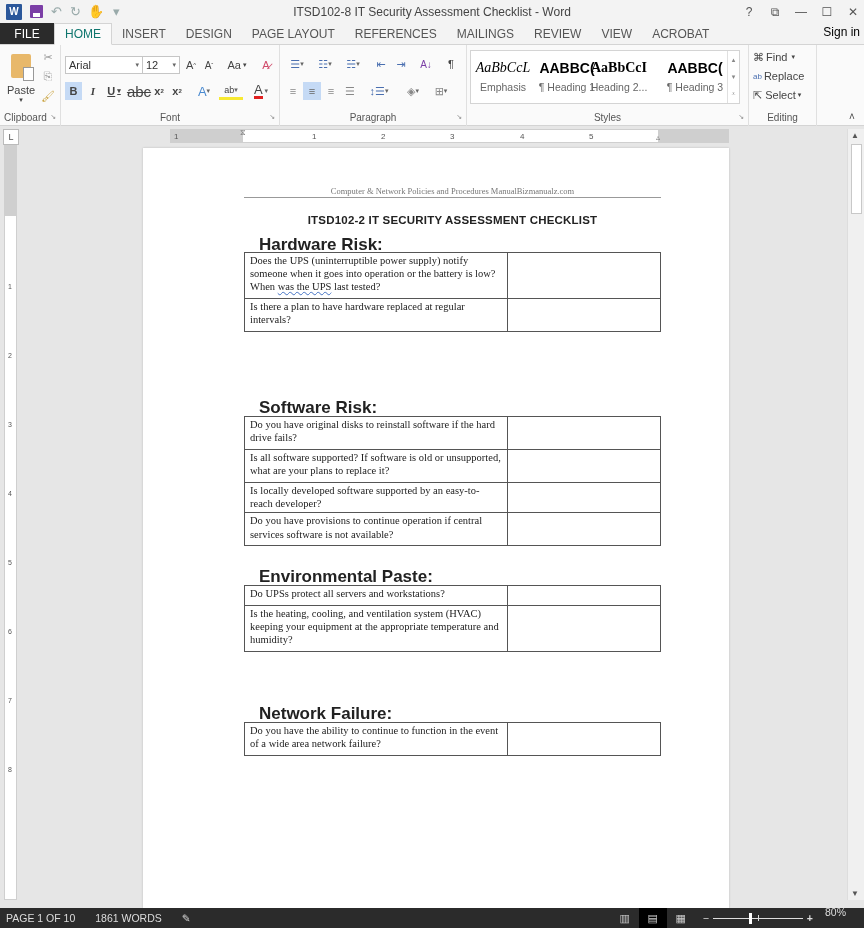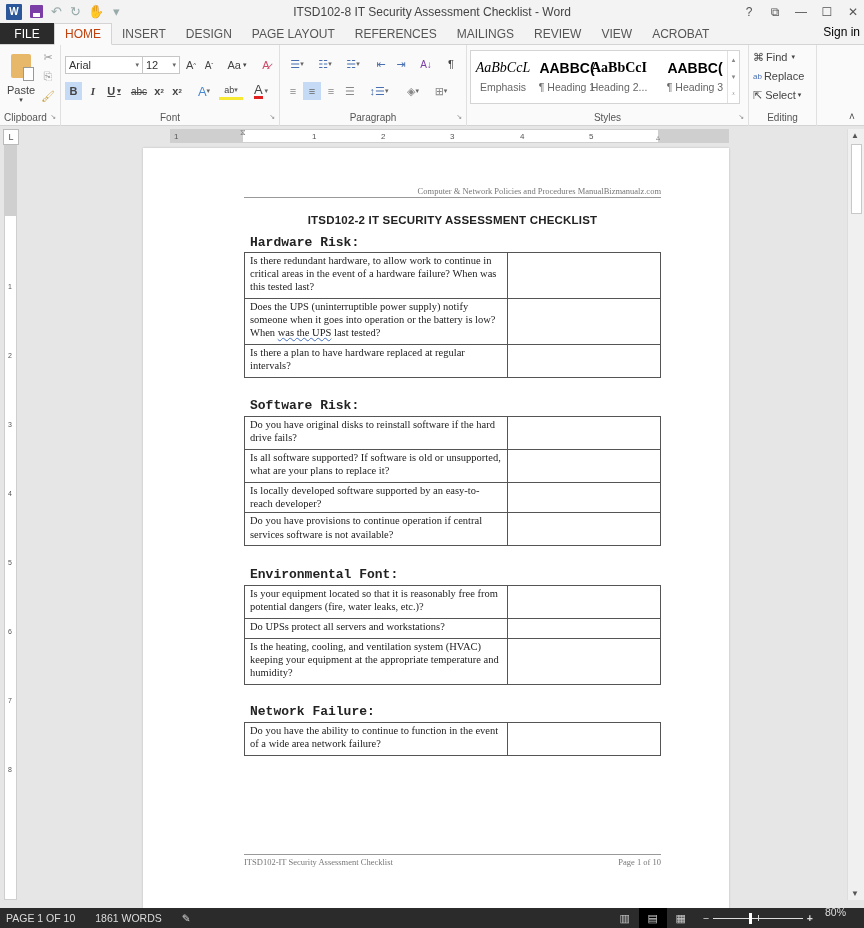"HOME" .tab.active { color: #c2410c -> #0f766e }
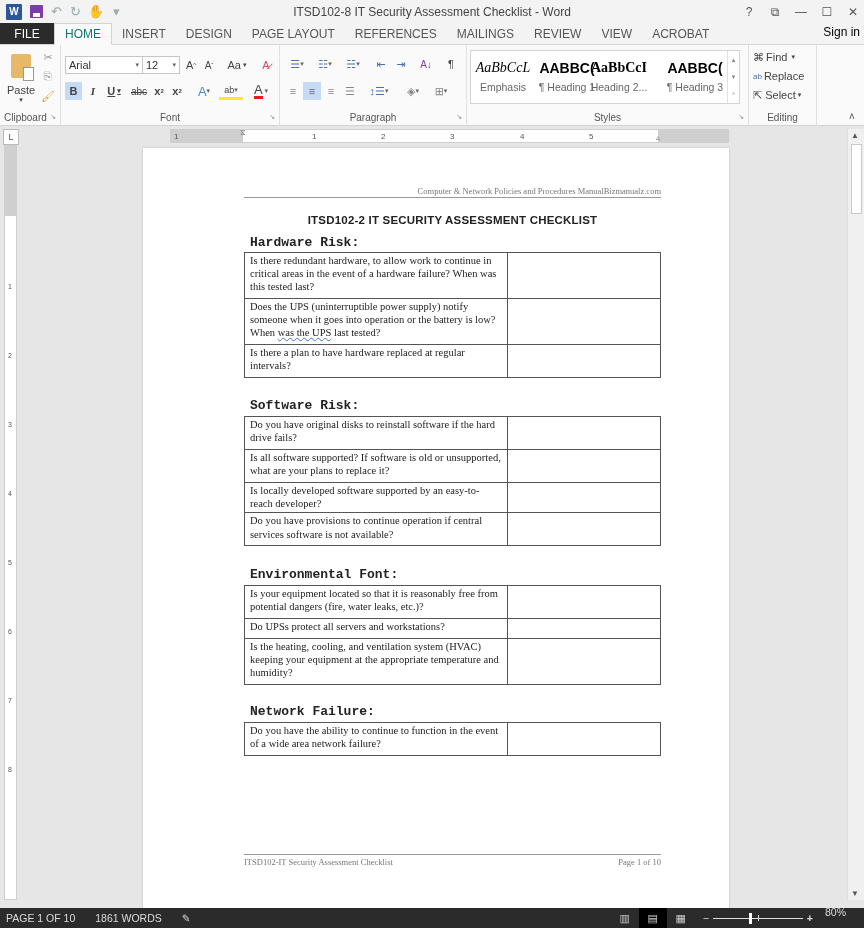"abc" div.btn { font-size: 10px -> 15px }
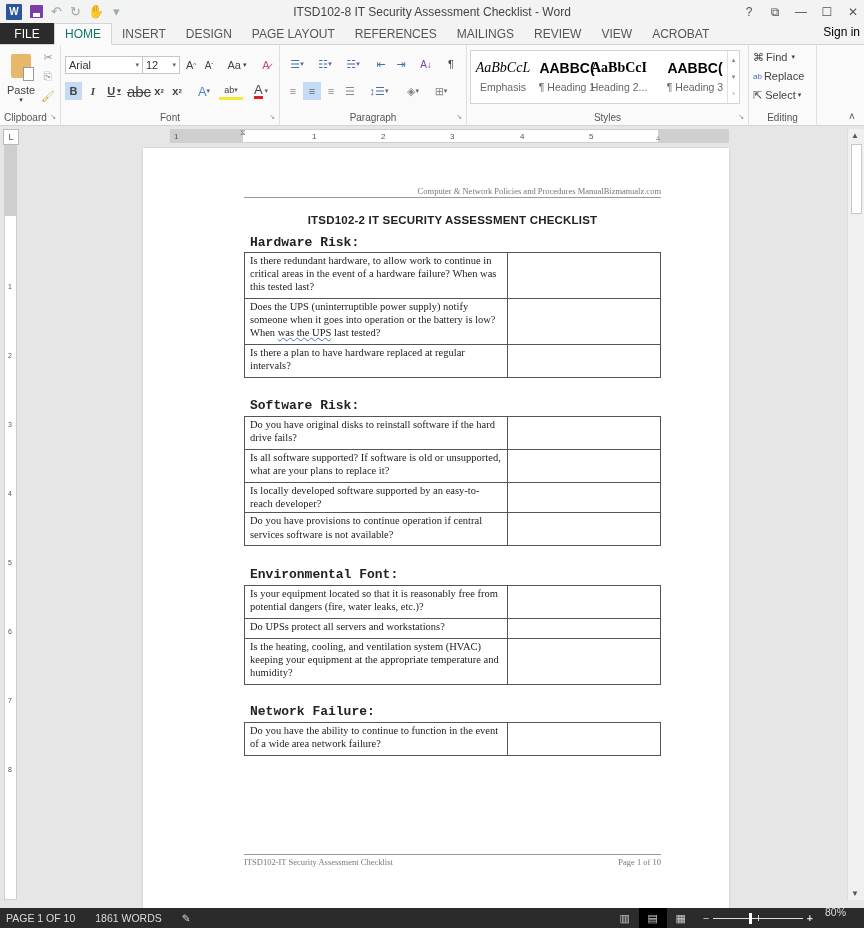"Computer & Network Policies and" .hdr { justify-content: flex-end -> center }
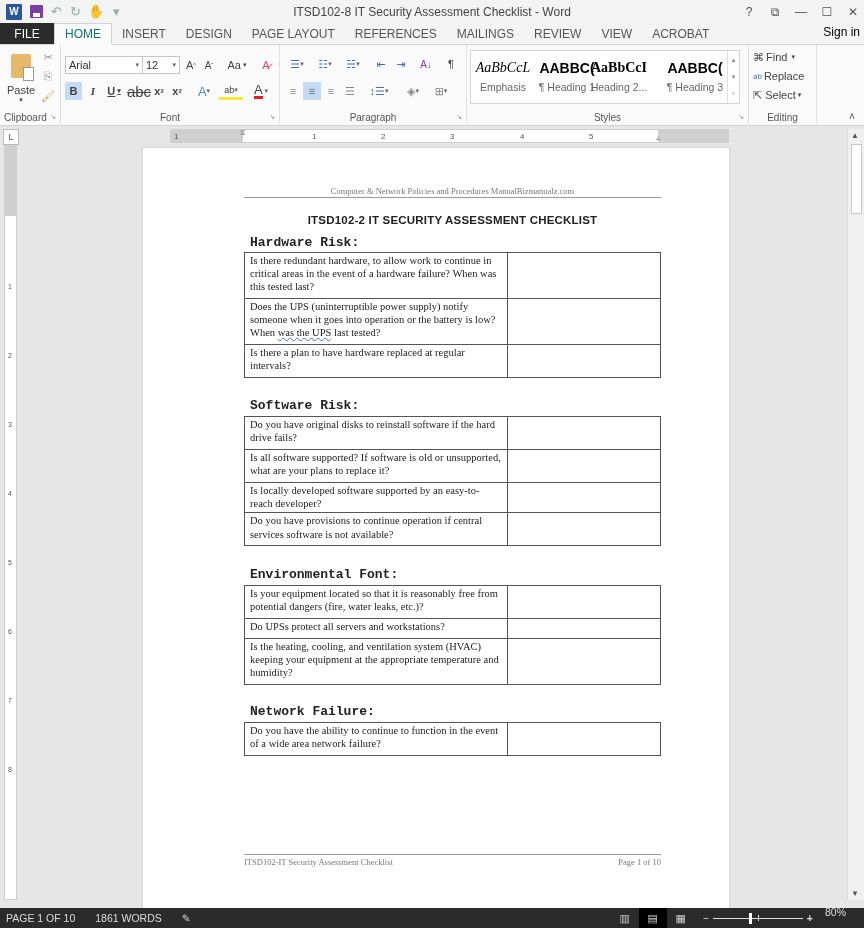"Hardware Risk:" .sechead { font-family: Liberation Mono, monospace -> Liberation Sans, sans-serif; font-size: 13px -> 17px; left: 107px -> 116px }
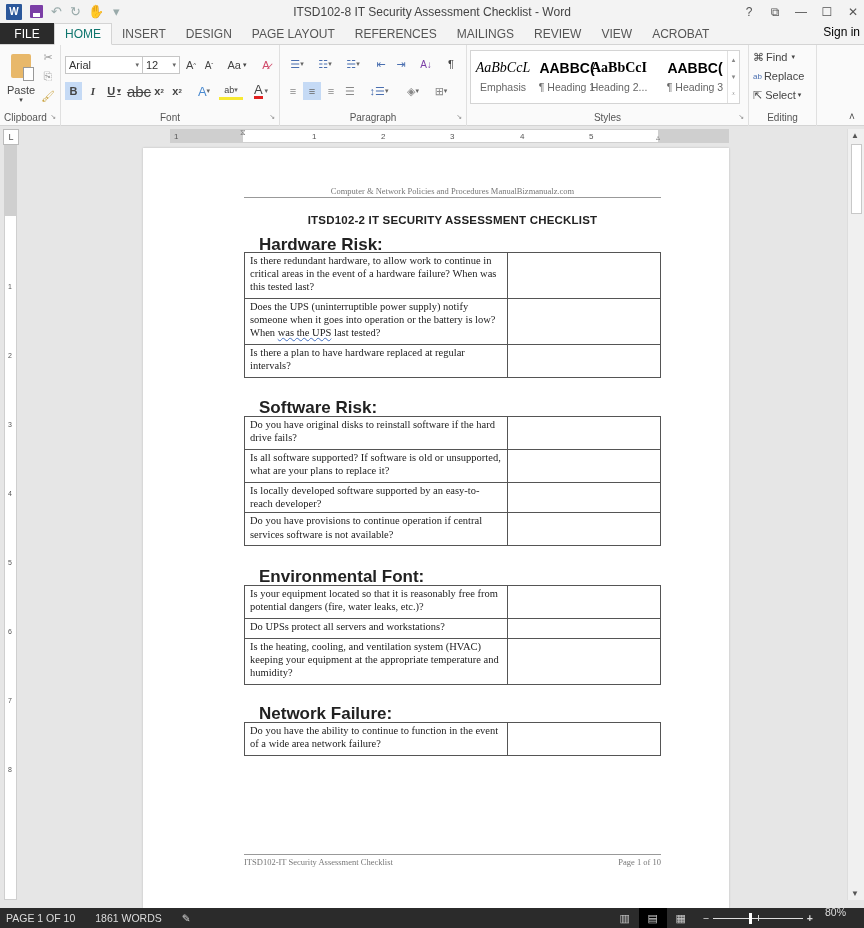"Is there redundant hardware, to" tr { html: <tr> <td>Is there redundant hardware, to allow work to continue in critical areas in the event of a hardware failure? When was this tested last?</td> <td></td> </tr> -> none }
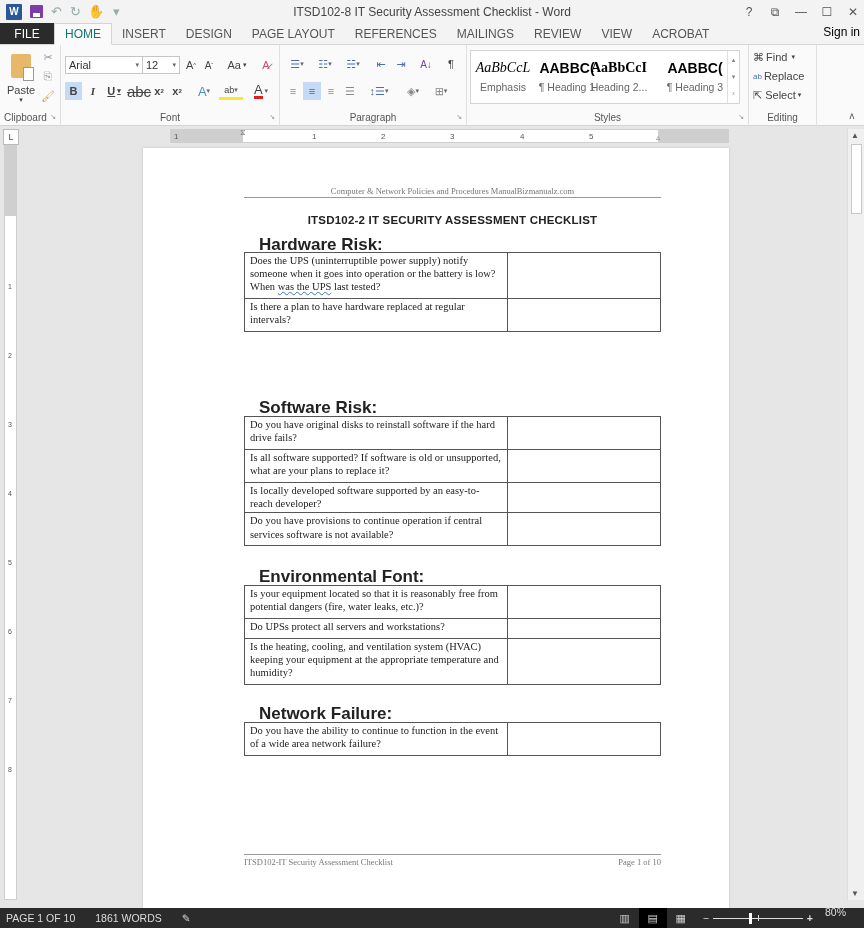"Environmental Font:" div.sechead { text: Font -> Paste }
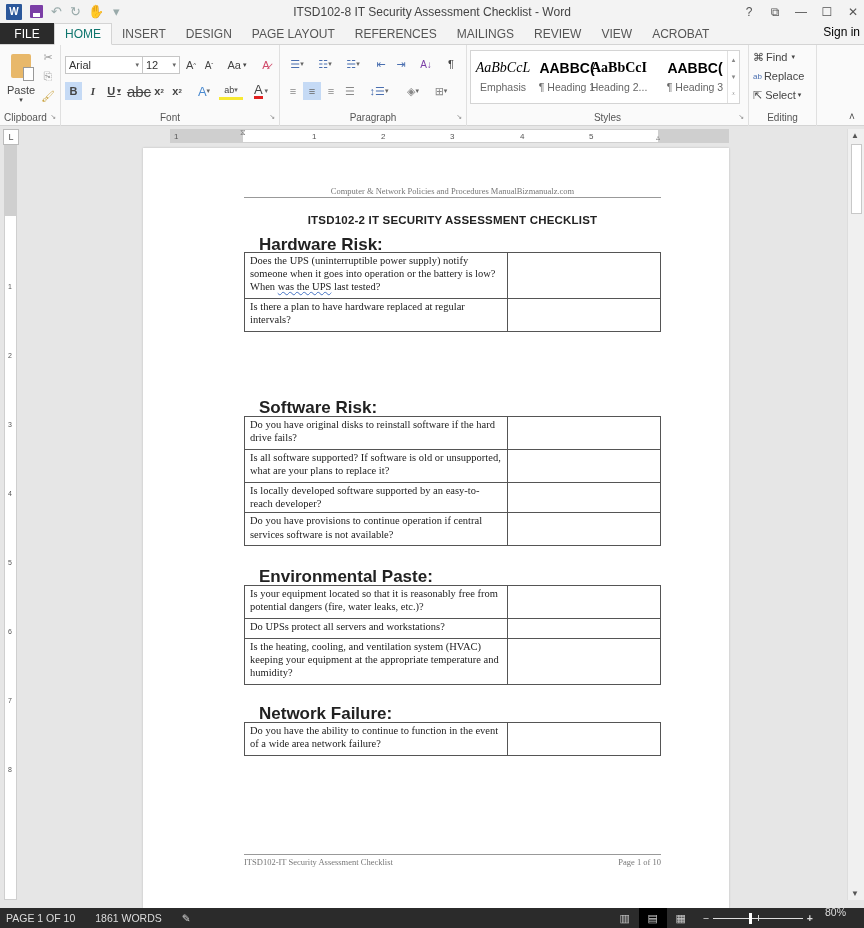"Is your equipment located so" tr { html: <tr> <td>Is your equipment located so that it is reasonably free from potential dangers (fire, water leaks, etc.)?</td> <td></td> </tr> -> none }
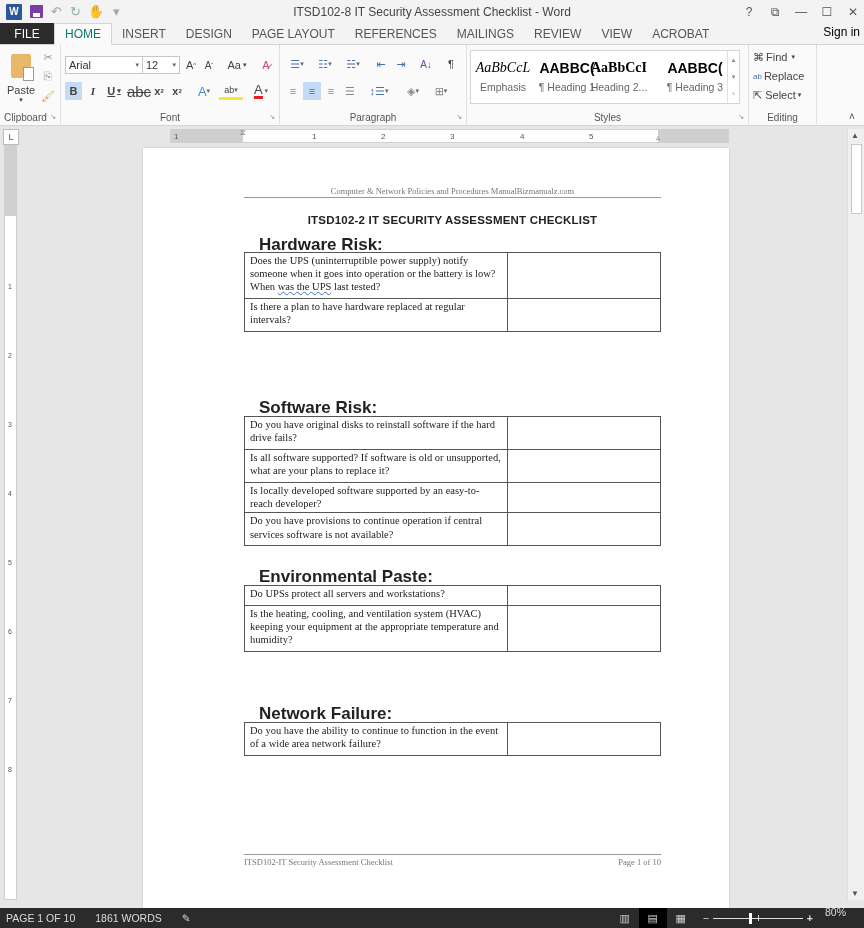"ITSD102-IT Security Assessment Checklist" div.ftr { html: <div> <span>ITSD102-IT Security Assessment Checklist</span> <span>Page 1 of 10</span> </div> -> none }
